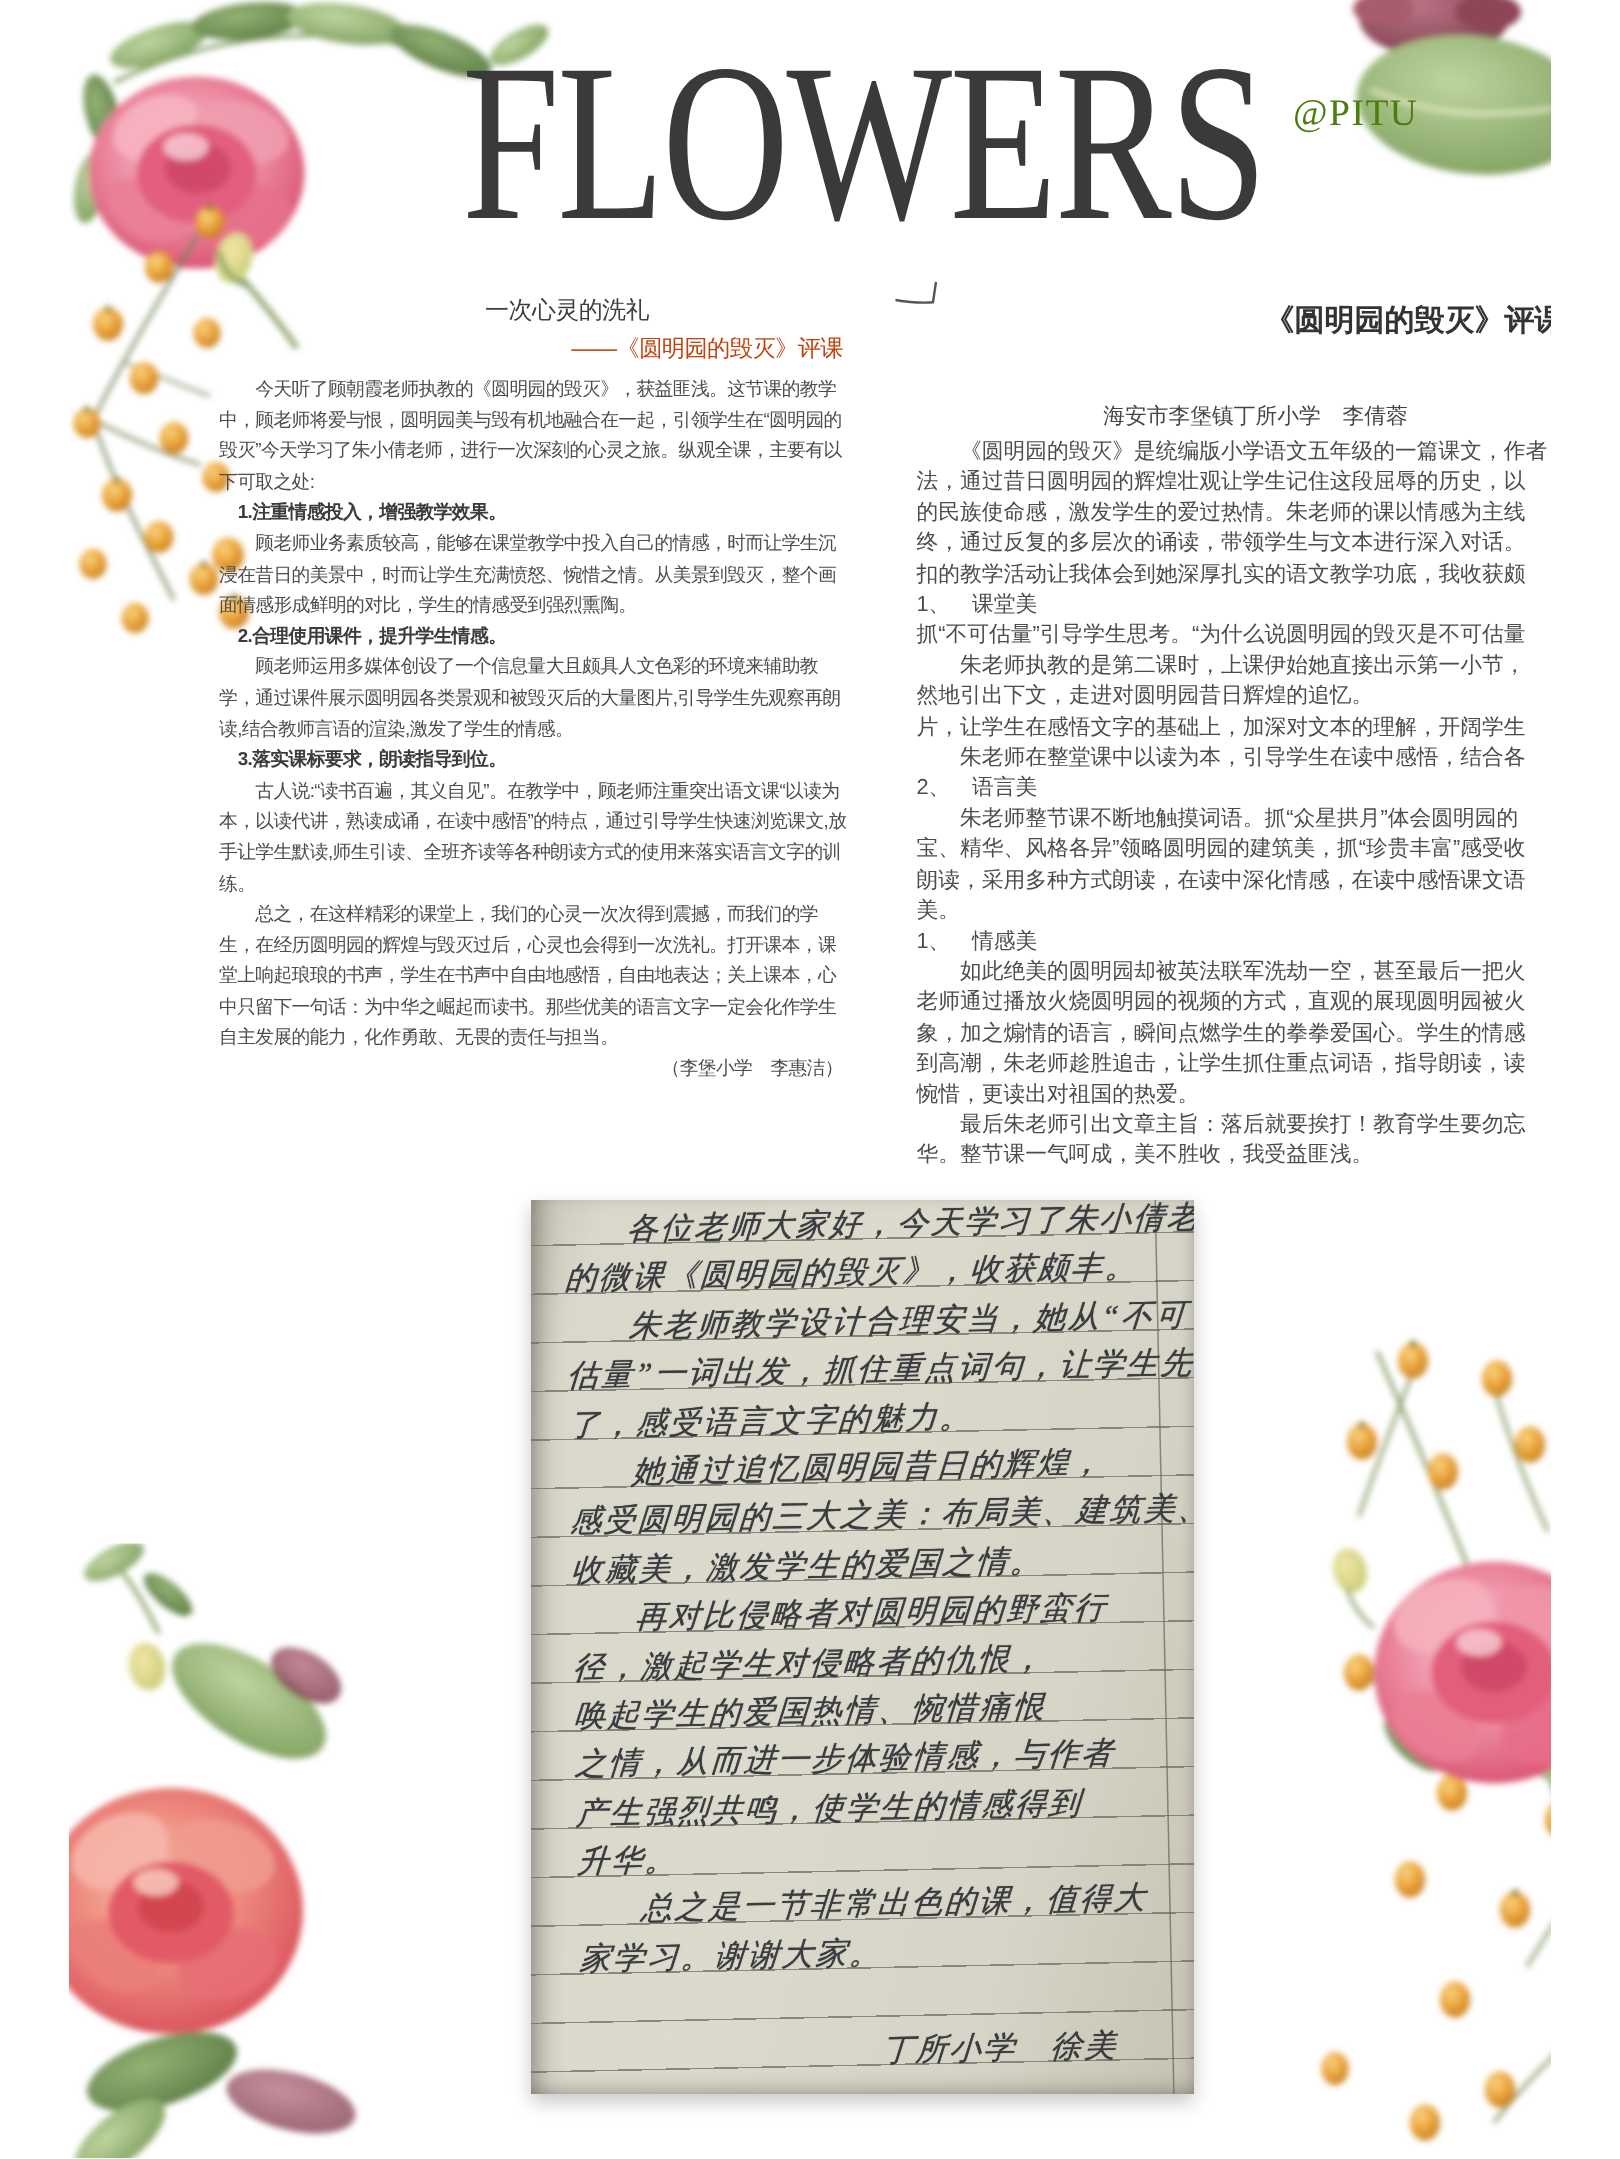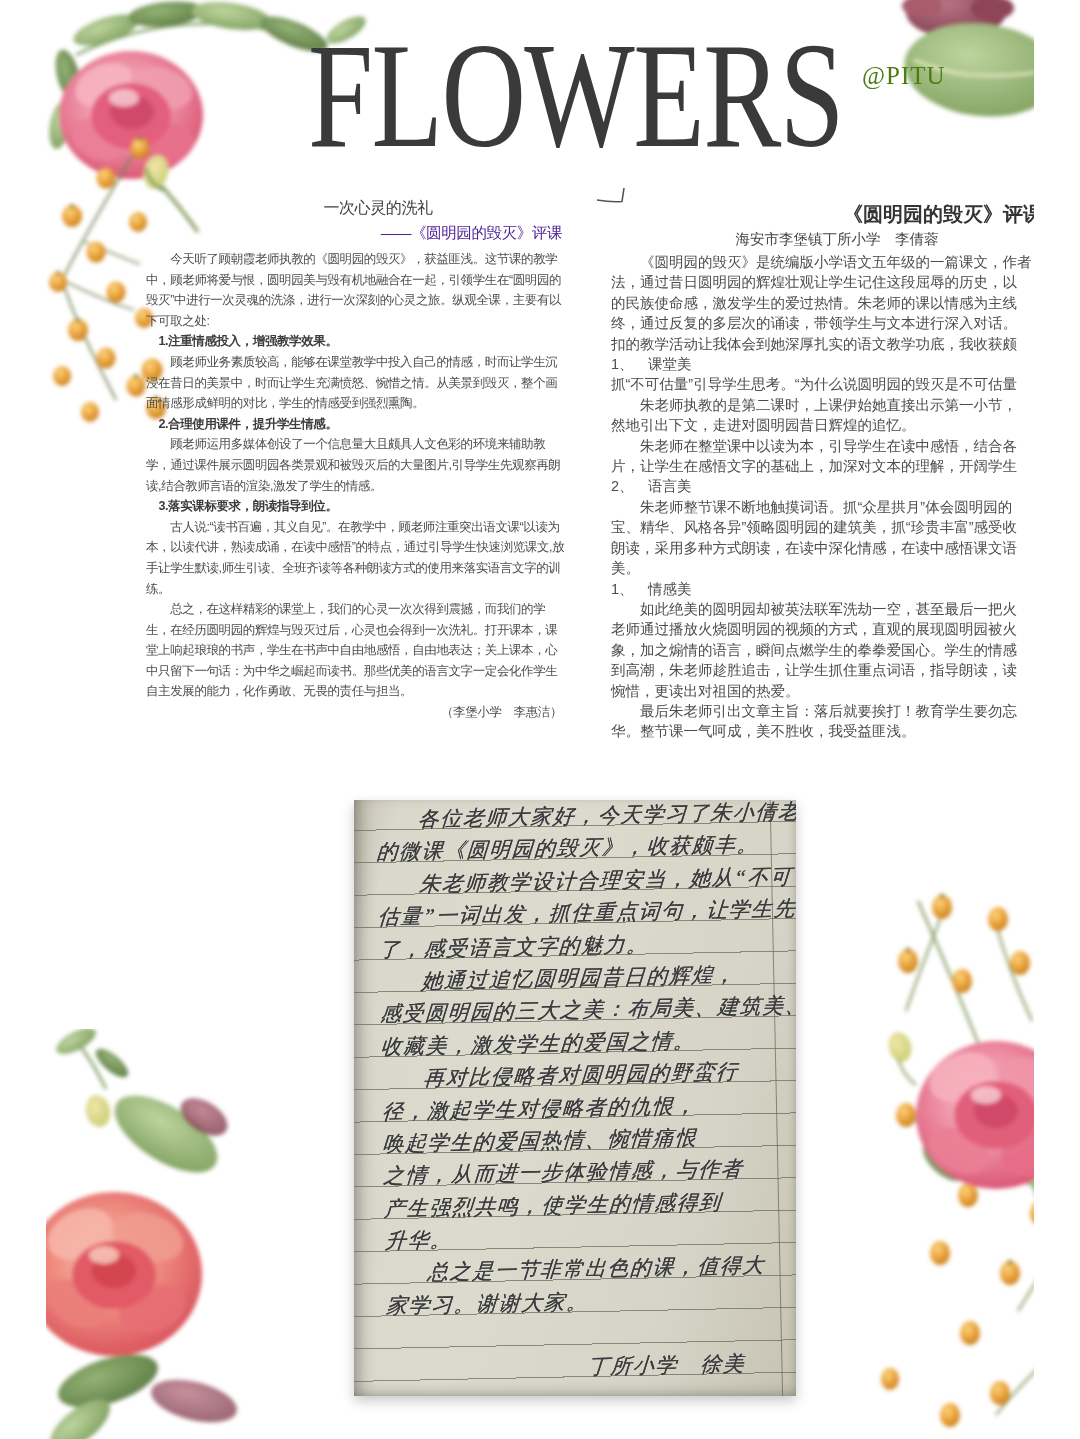"——《圆明园的毁灭》评课" .left-article .art-subtitle { color: #4c1d95 -> #c2410c }
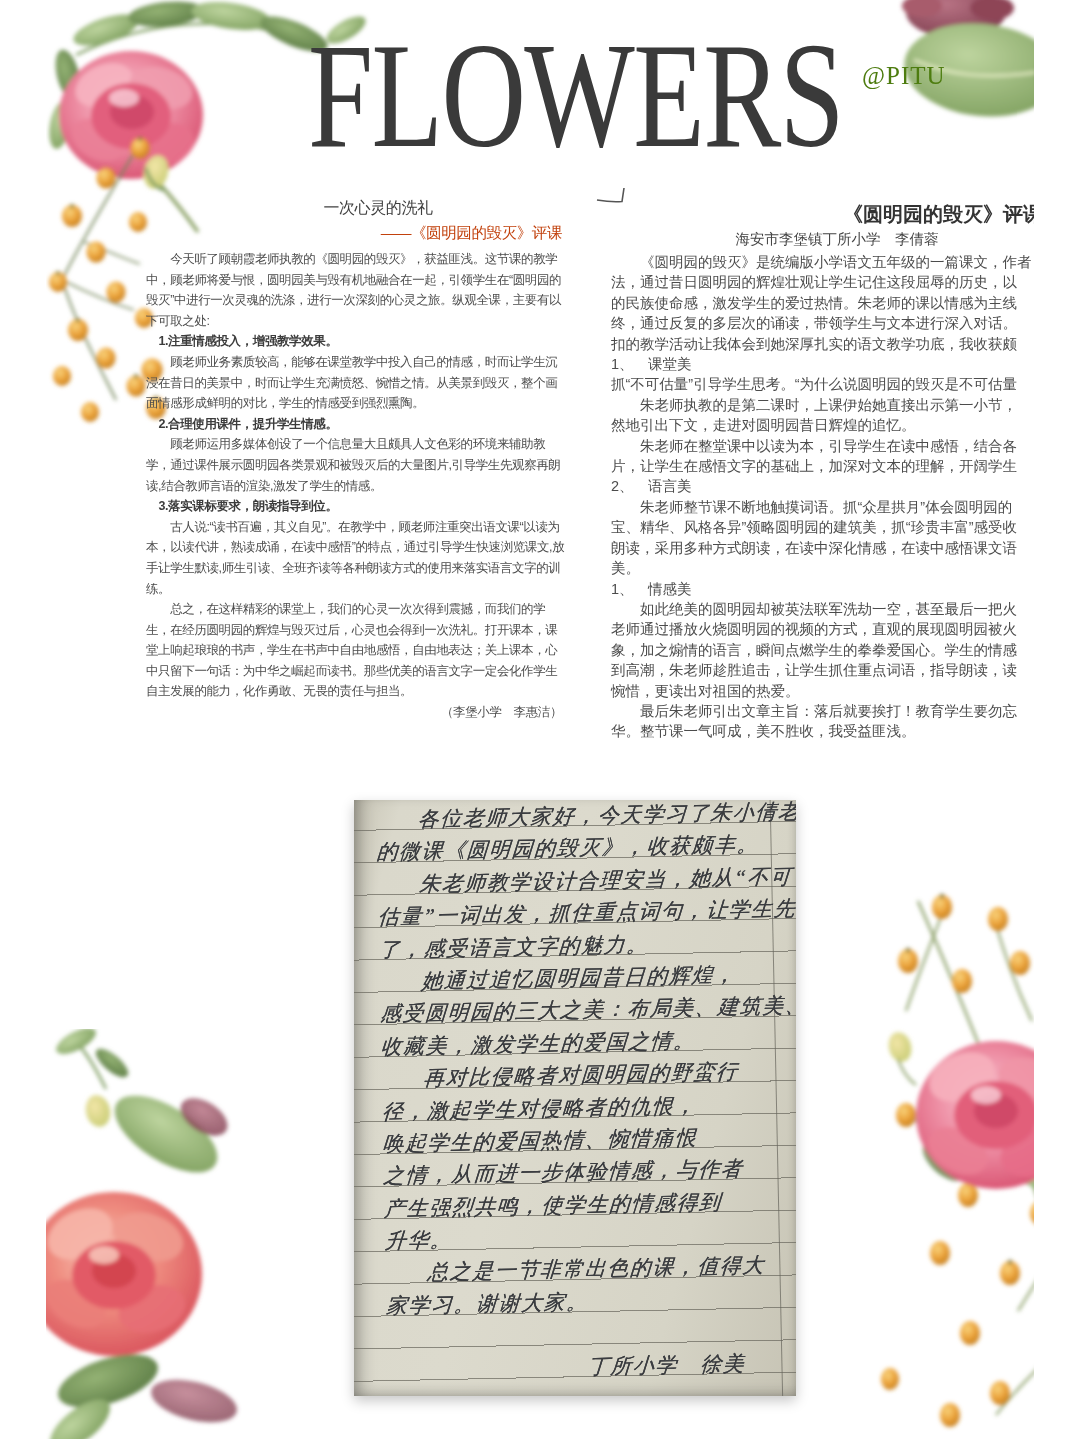"海安市李堡镇丁所小学 李倩蓉" .right-article .art-byline { margin-top: none -> 39px }
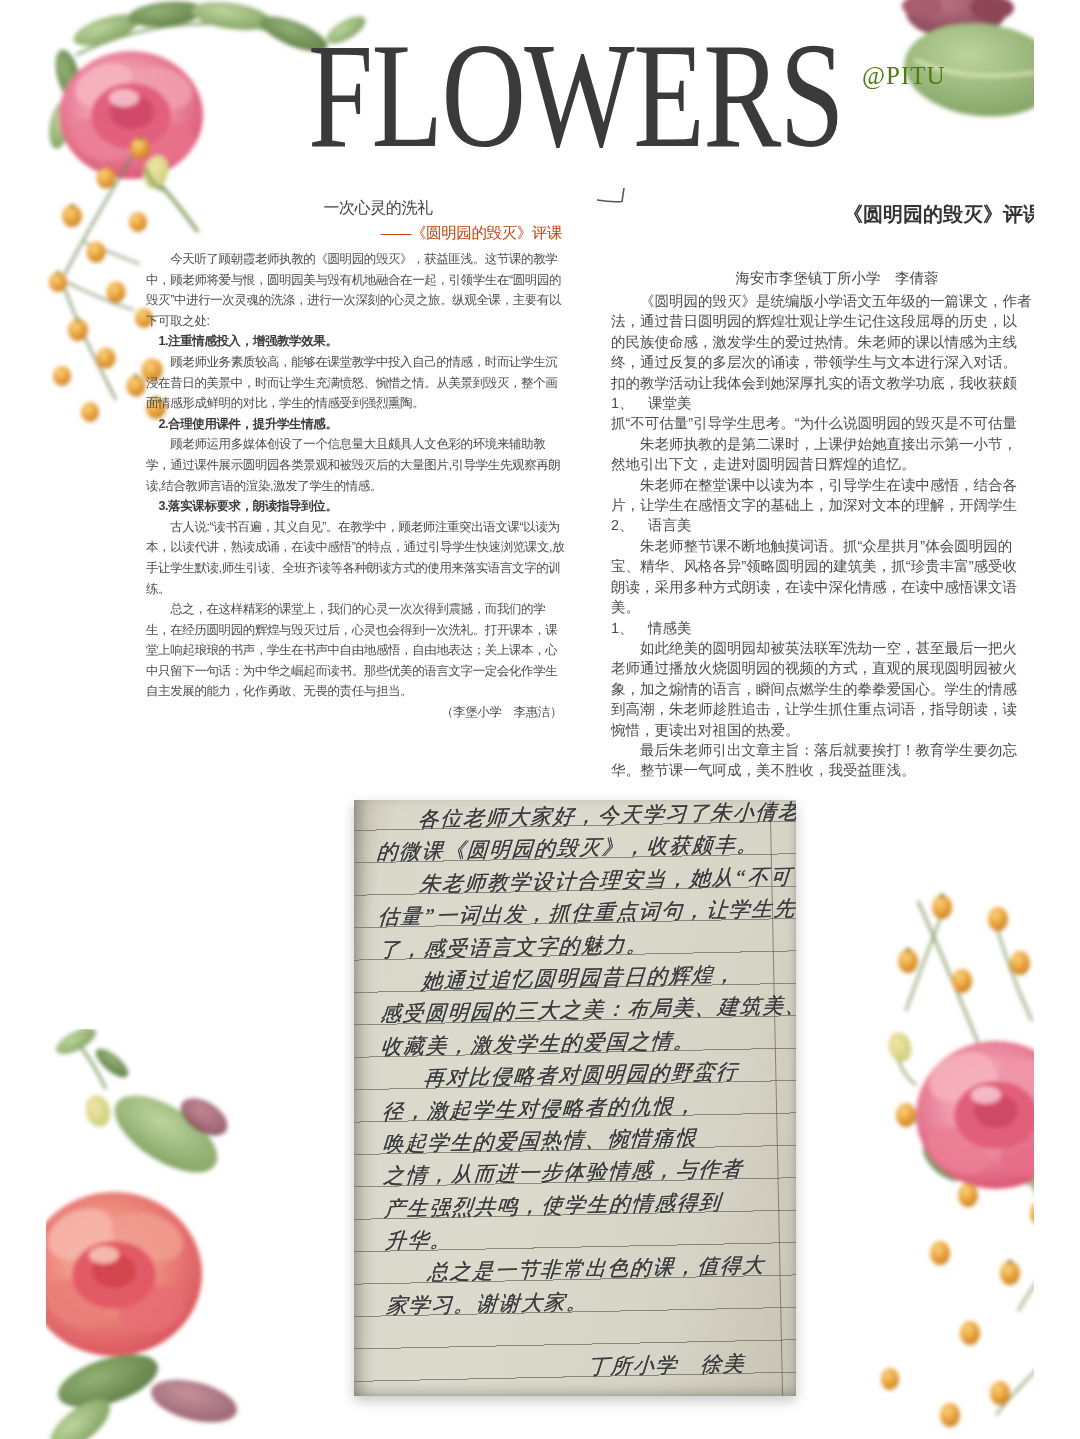"毁灭”中进行一次灵魂的洗涤，进行一次深刻的心灵之旅。纵观全课，主要有以" div.line { text: 中进行一次灵魂的洗涤 -> 今天学习了朱小倩老师 }
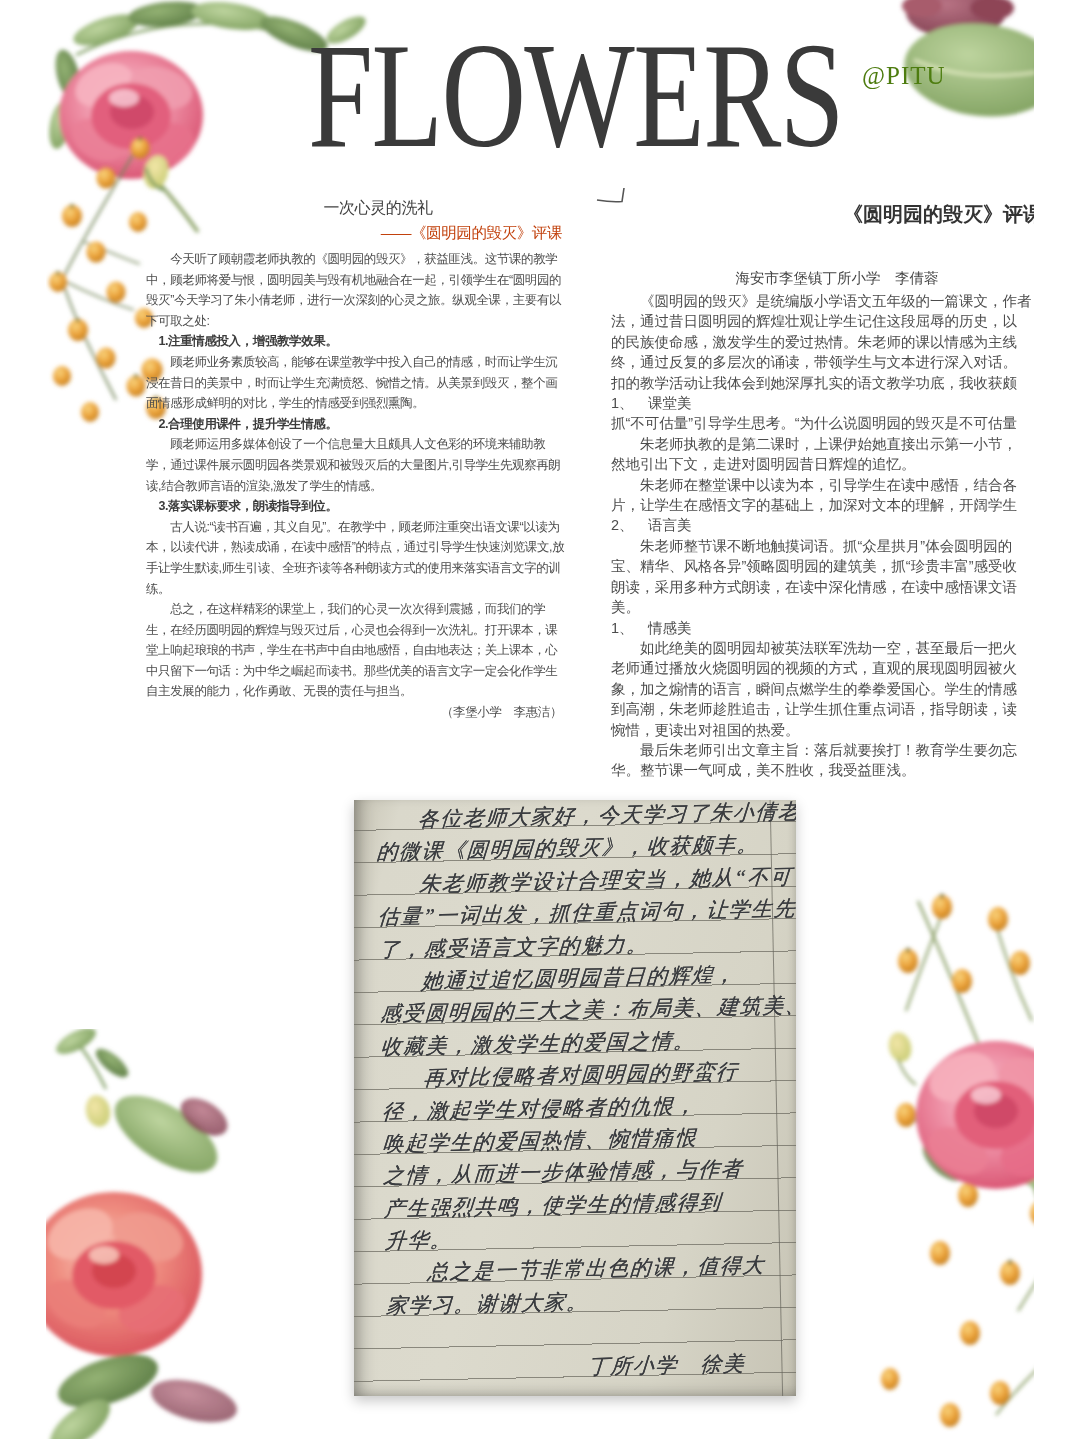"朱老师在整堂课中以读为本，引导学生在读中感悟，结合各" div.line { order: before "片，让学生在感悟文字的基础上，加深对文本的理解，开阔学生" -> after "片，让学生在感悟文字的基础上，加深对文本的理解，开阔学生" }
